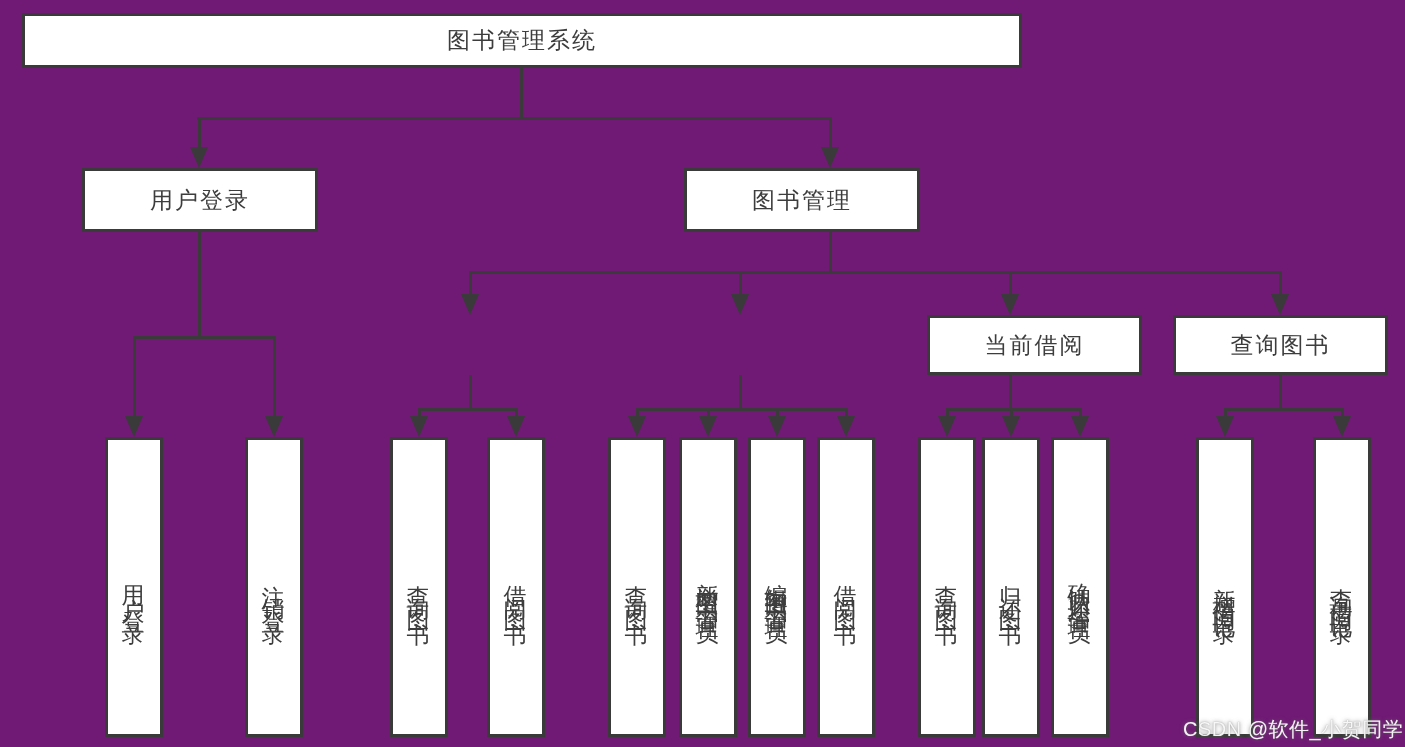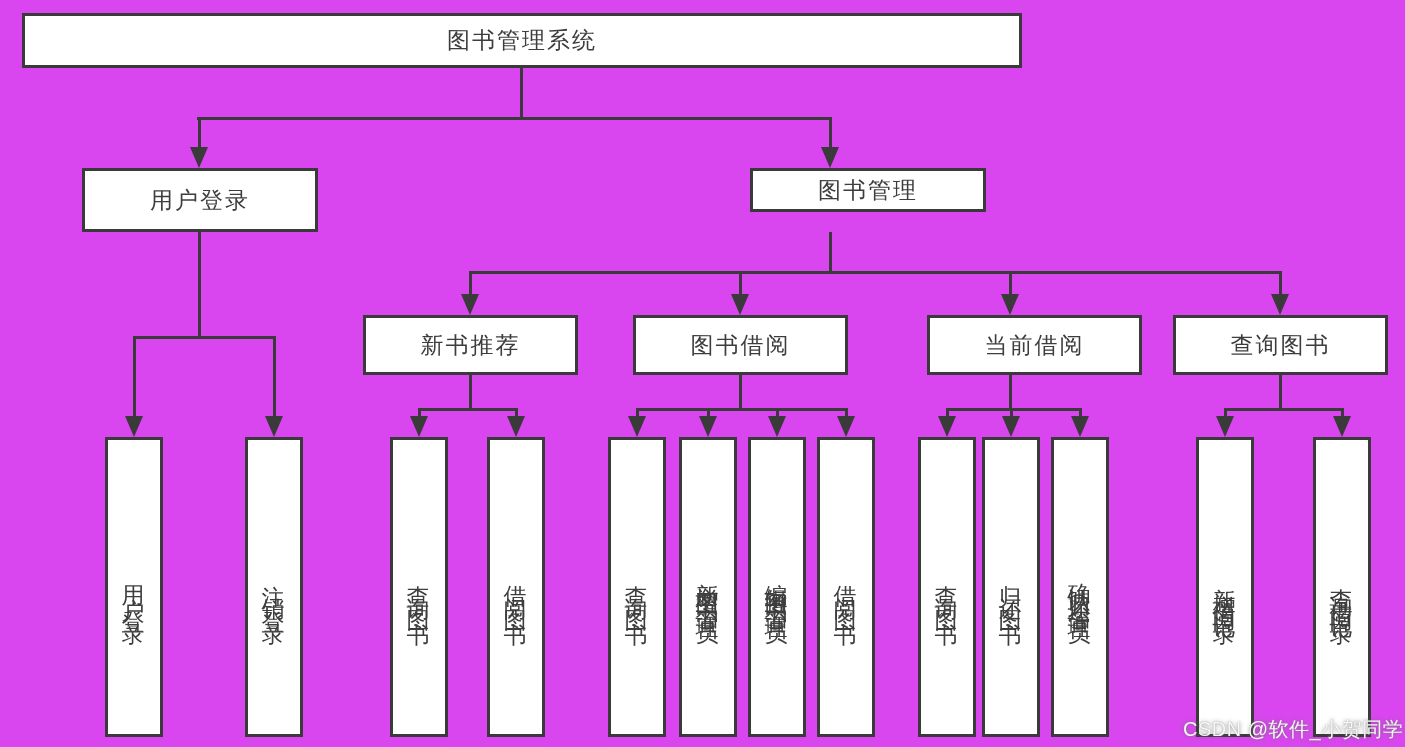"图书管理系统" #canvas { background: #d946ef -> #701a75 }
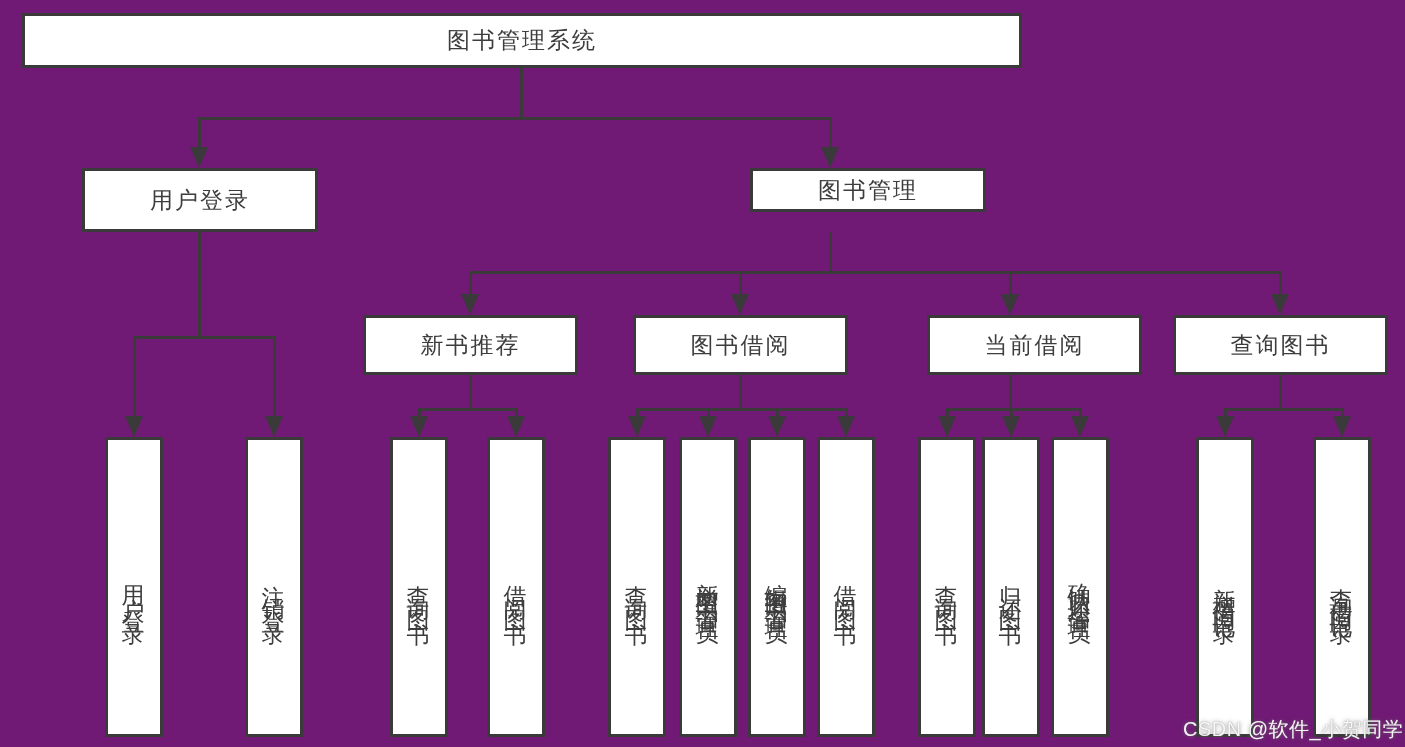"图书管理" div.hbox { height: 44px -> 64px; left: 750px -> 684px }
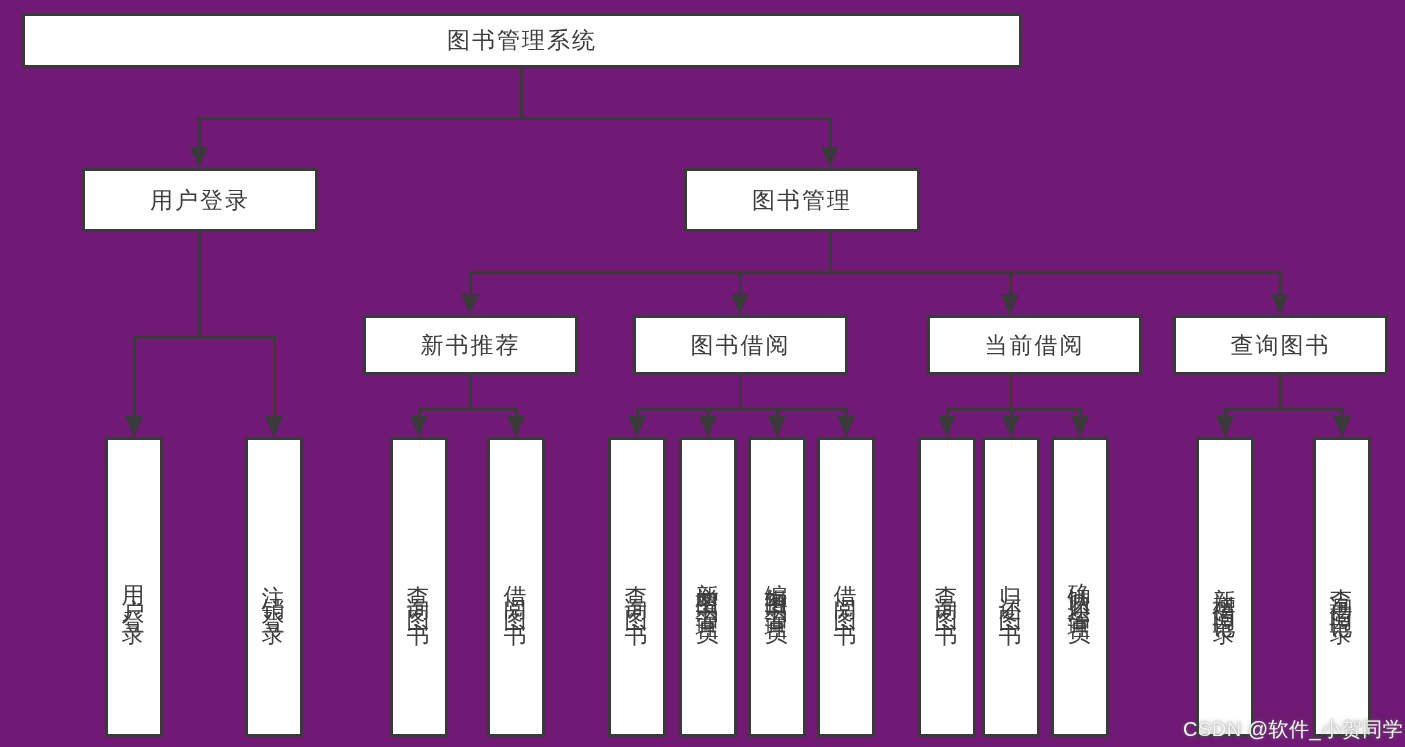"新书推荐" div.hbox { html: <div> <span>新书推荐</span> </div> -> none }
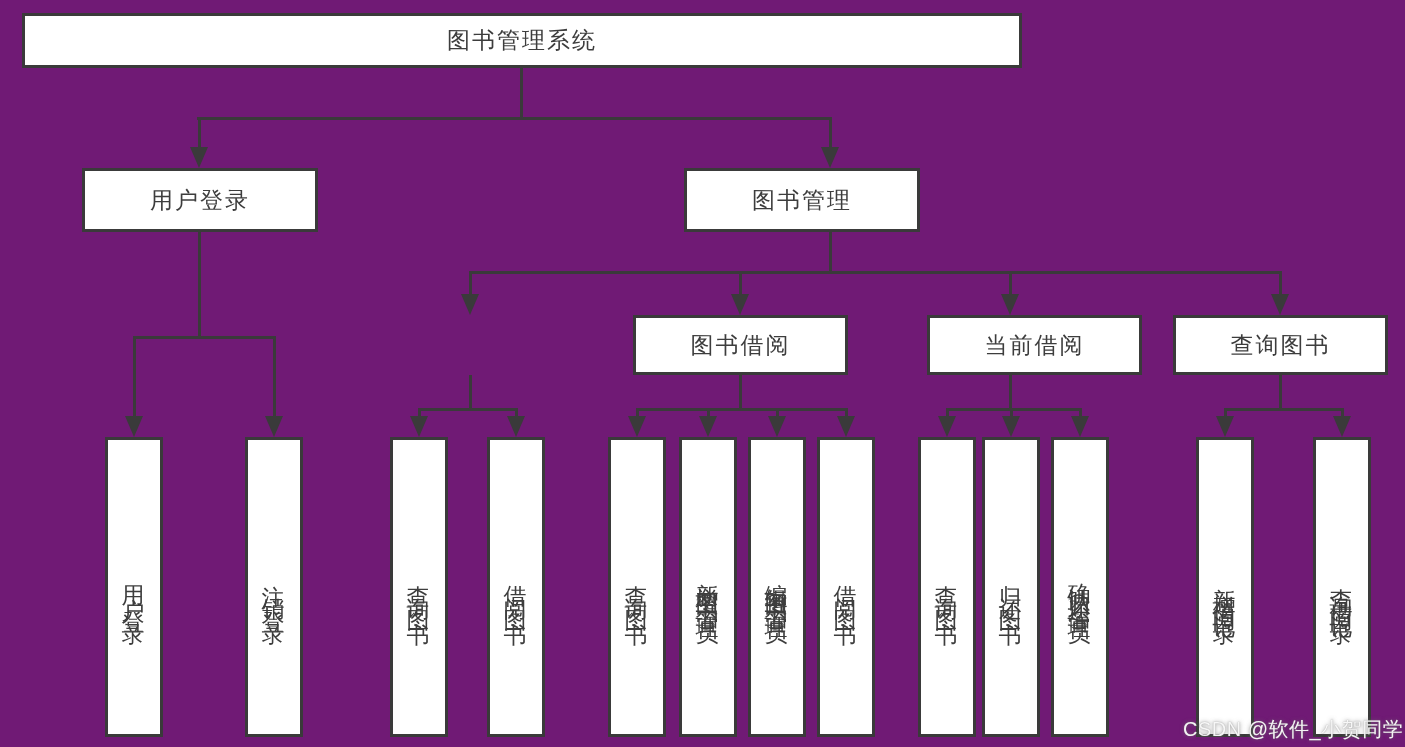"图书借阅" div.hbox { html: <div> <span>图书借阅</span> </div> -> none }
